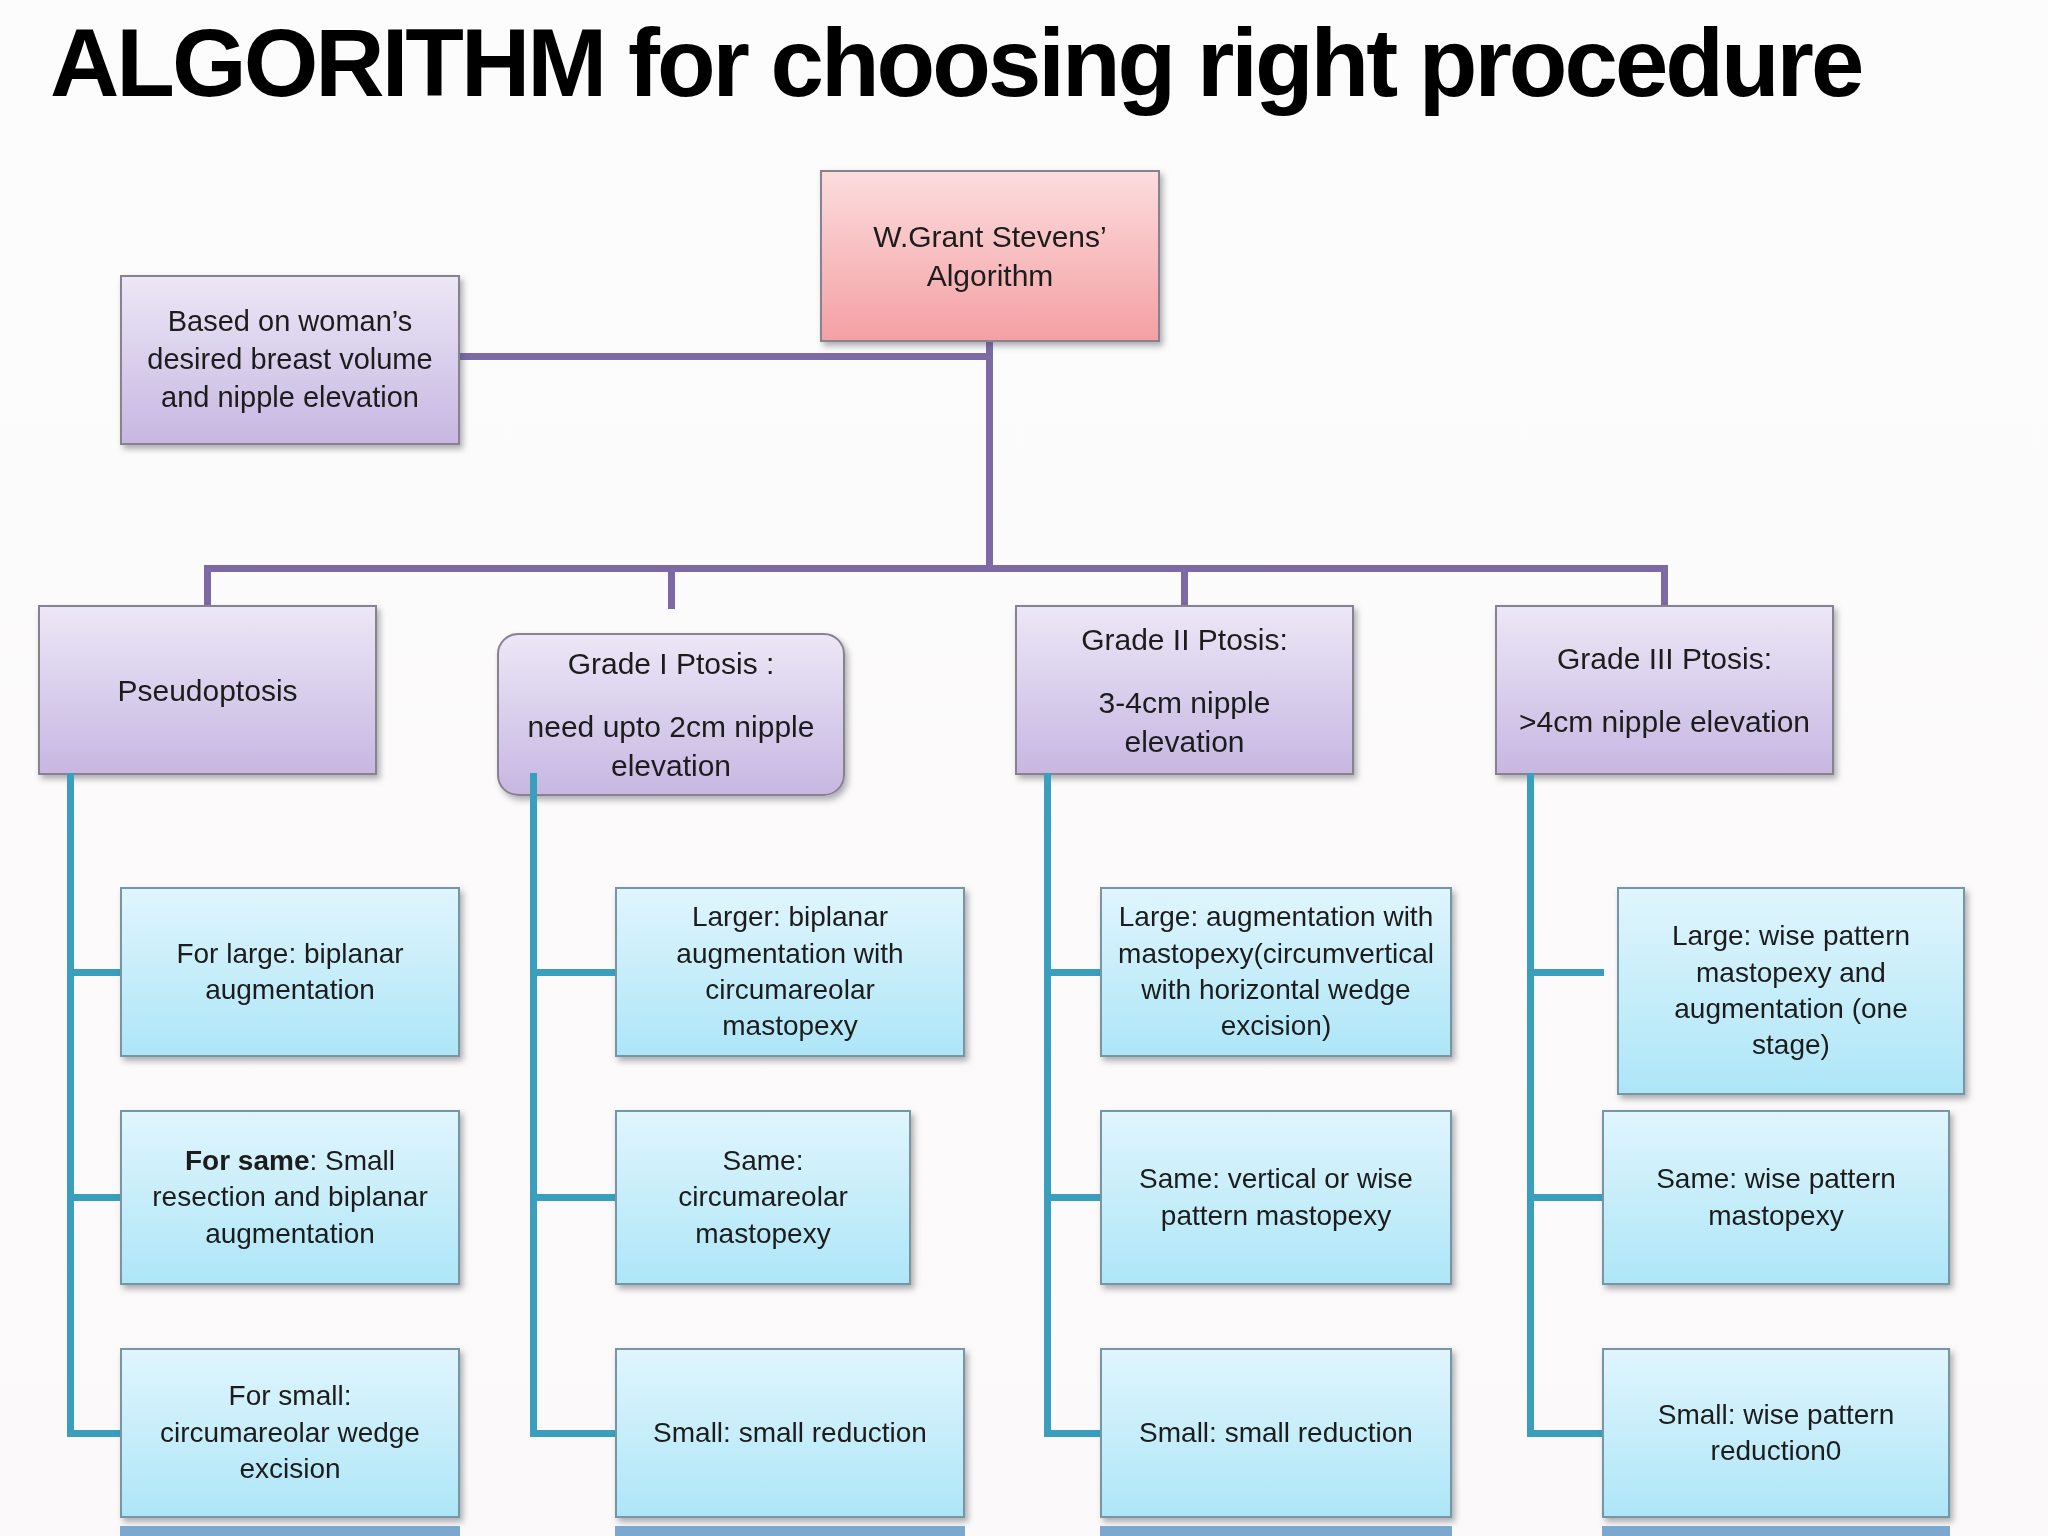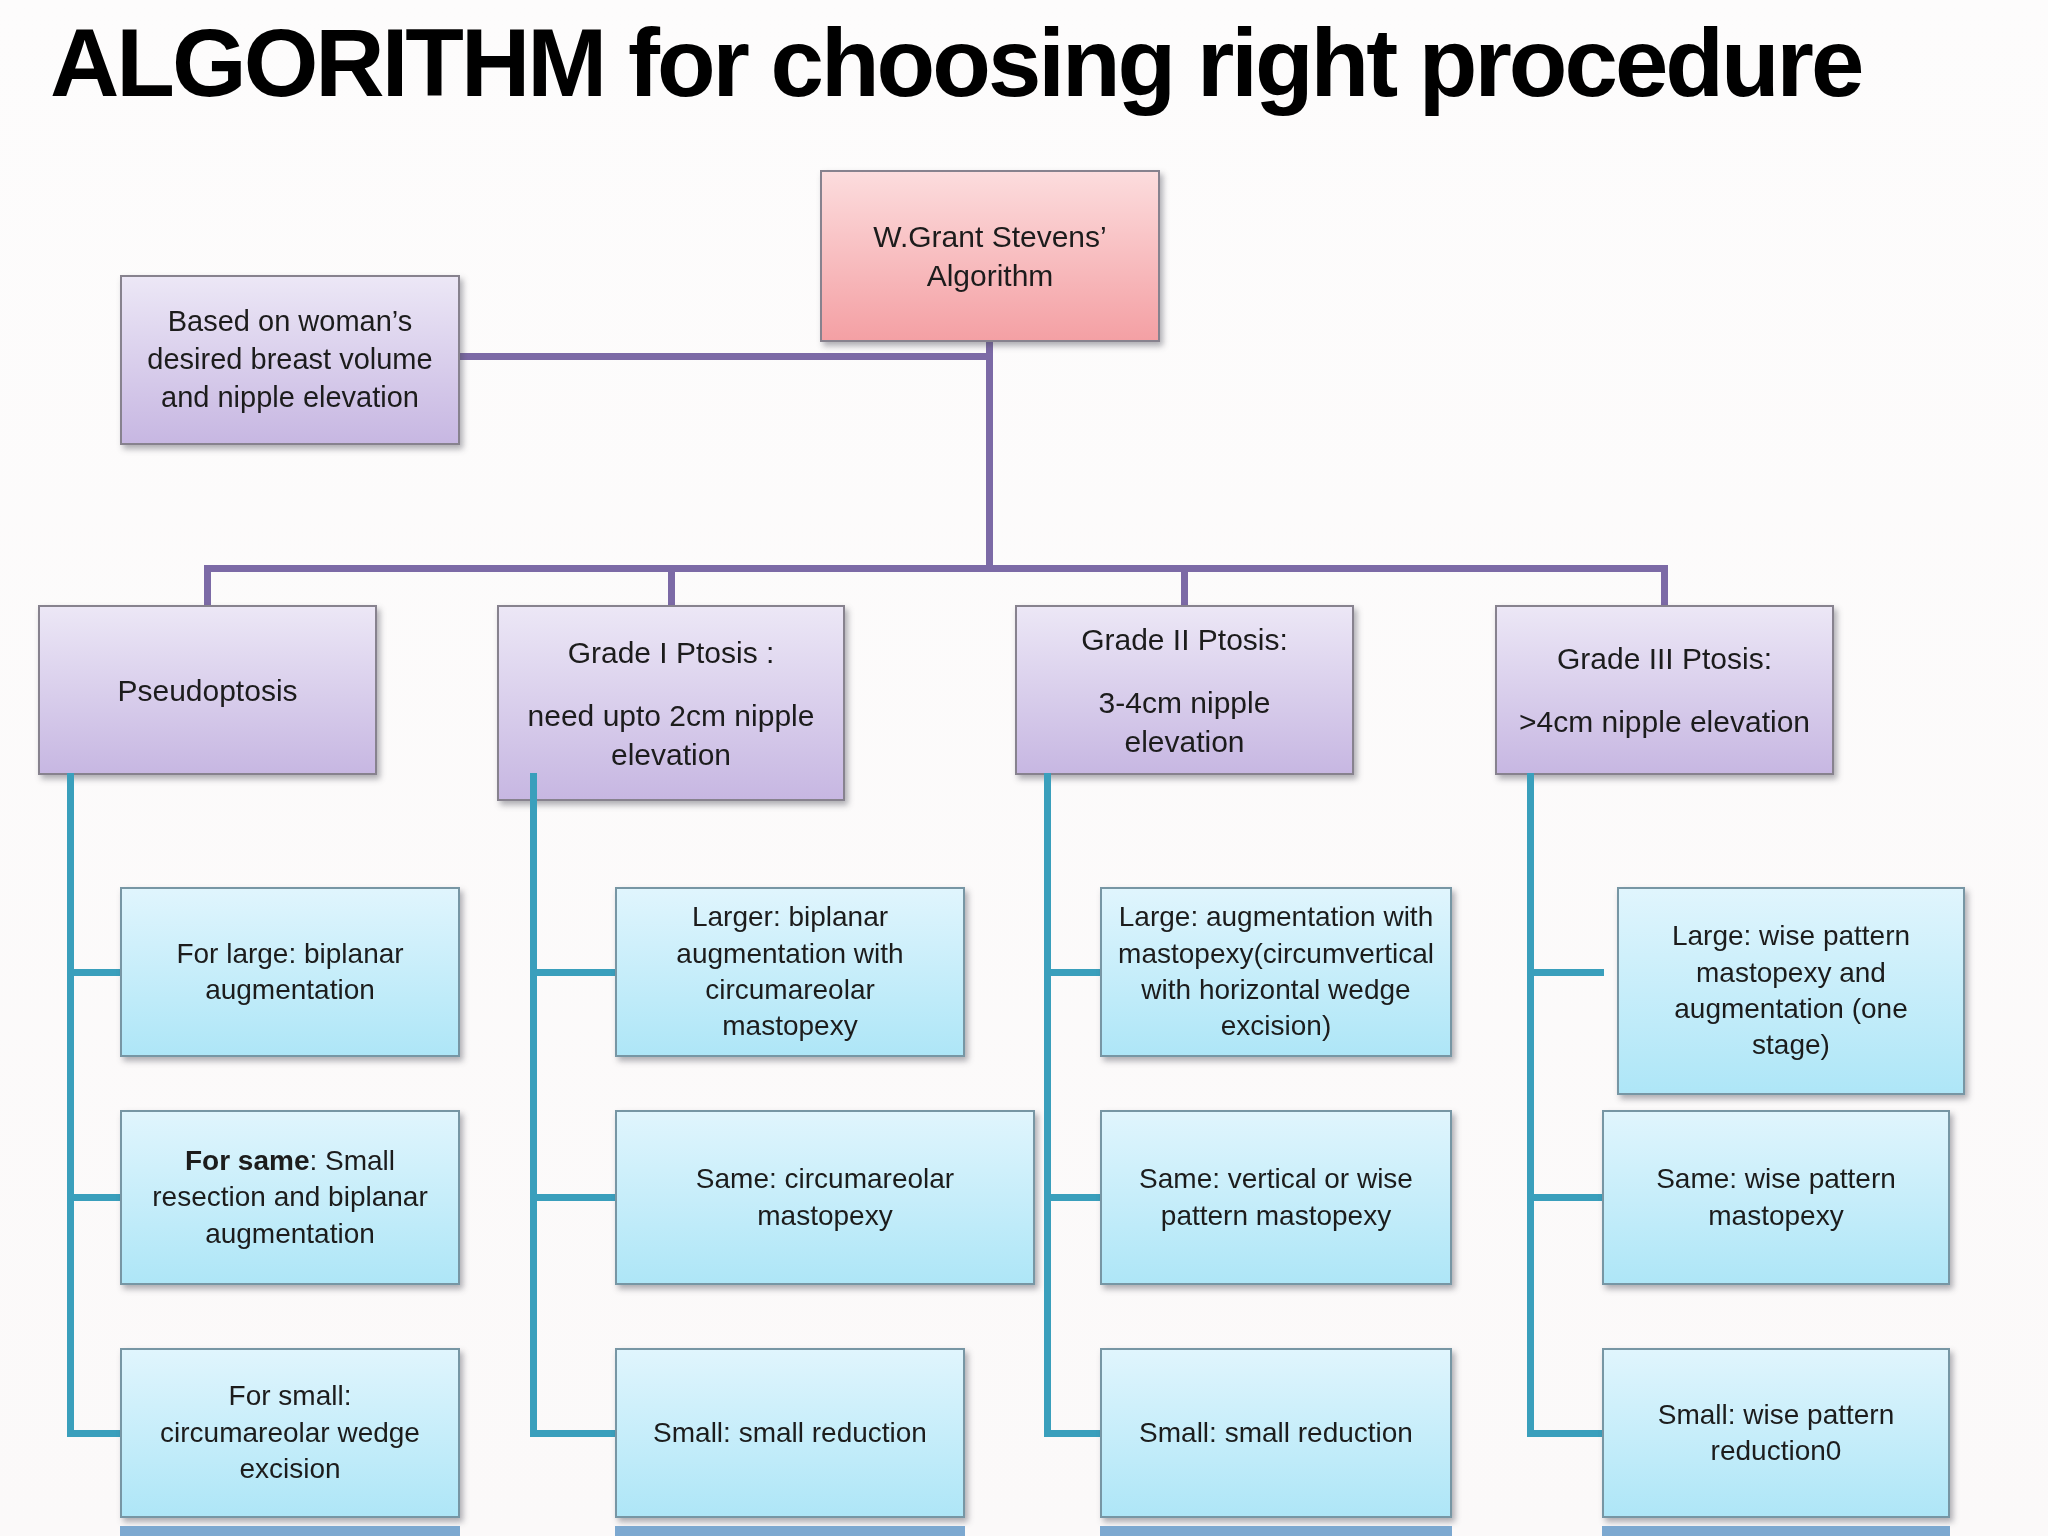"Grade I Ptosis :" div.node { border-radius: none -> 21px; height: 196px -> 163px; top: 605px -> 633px }
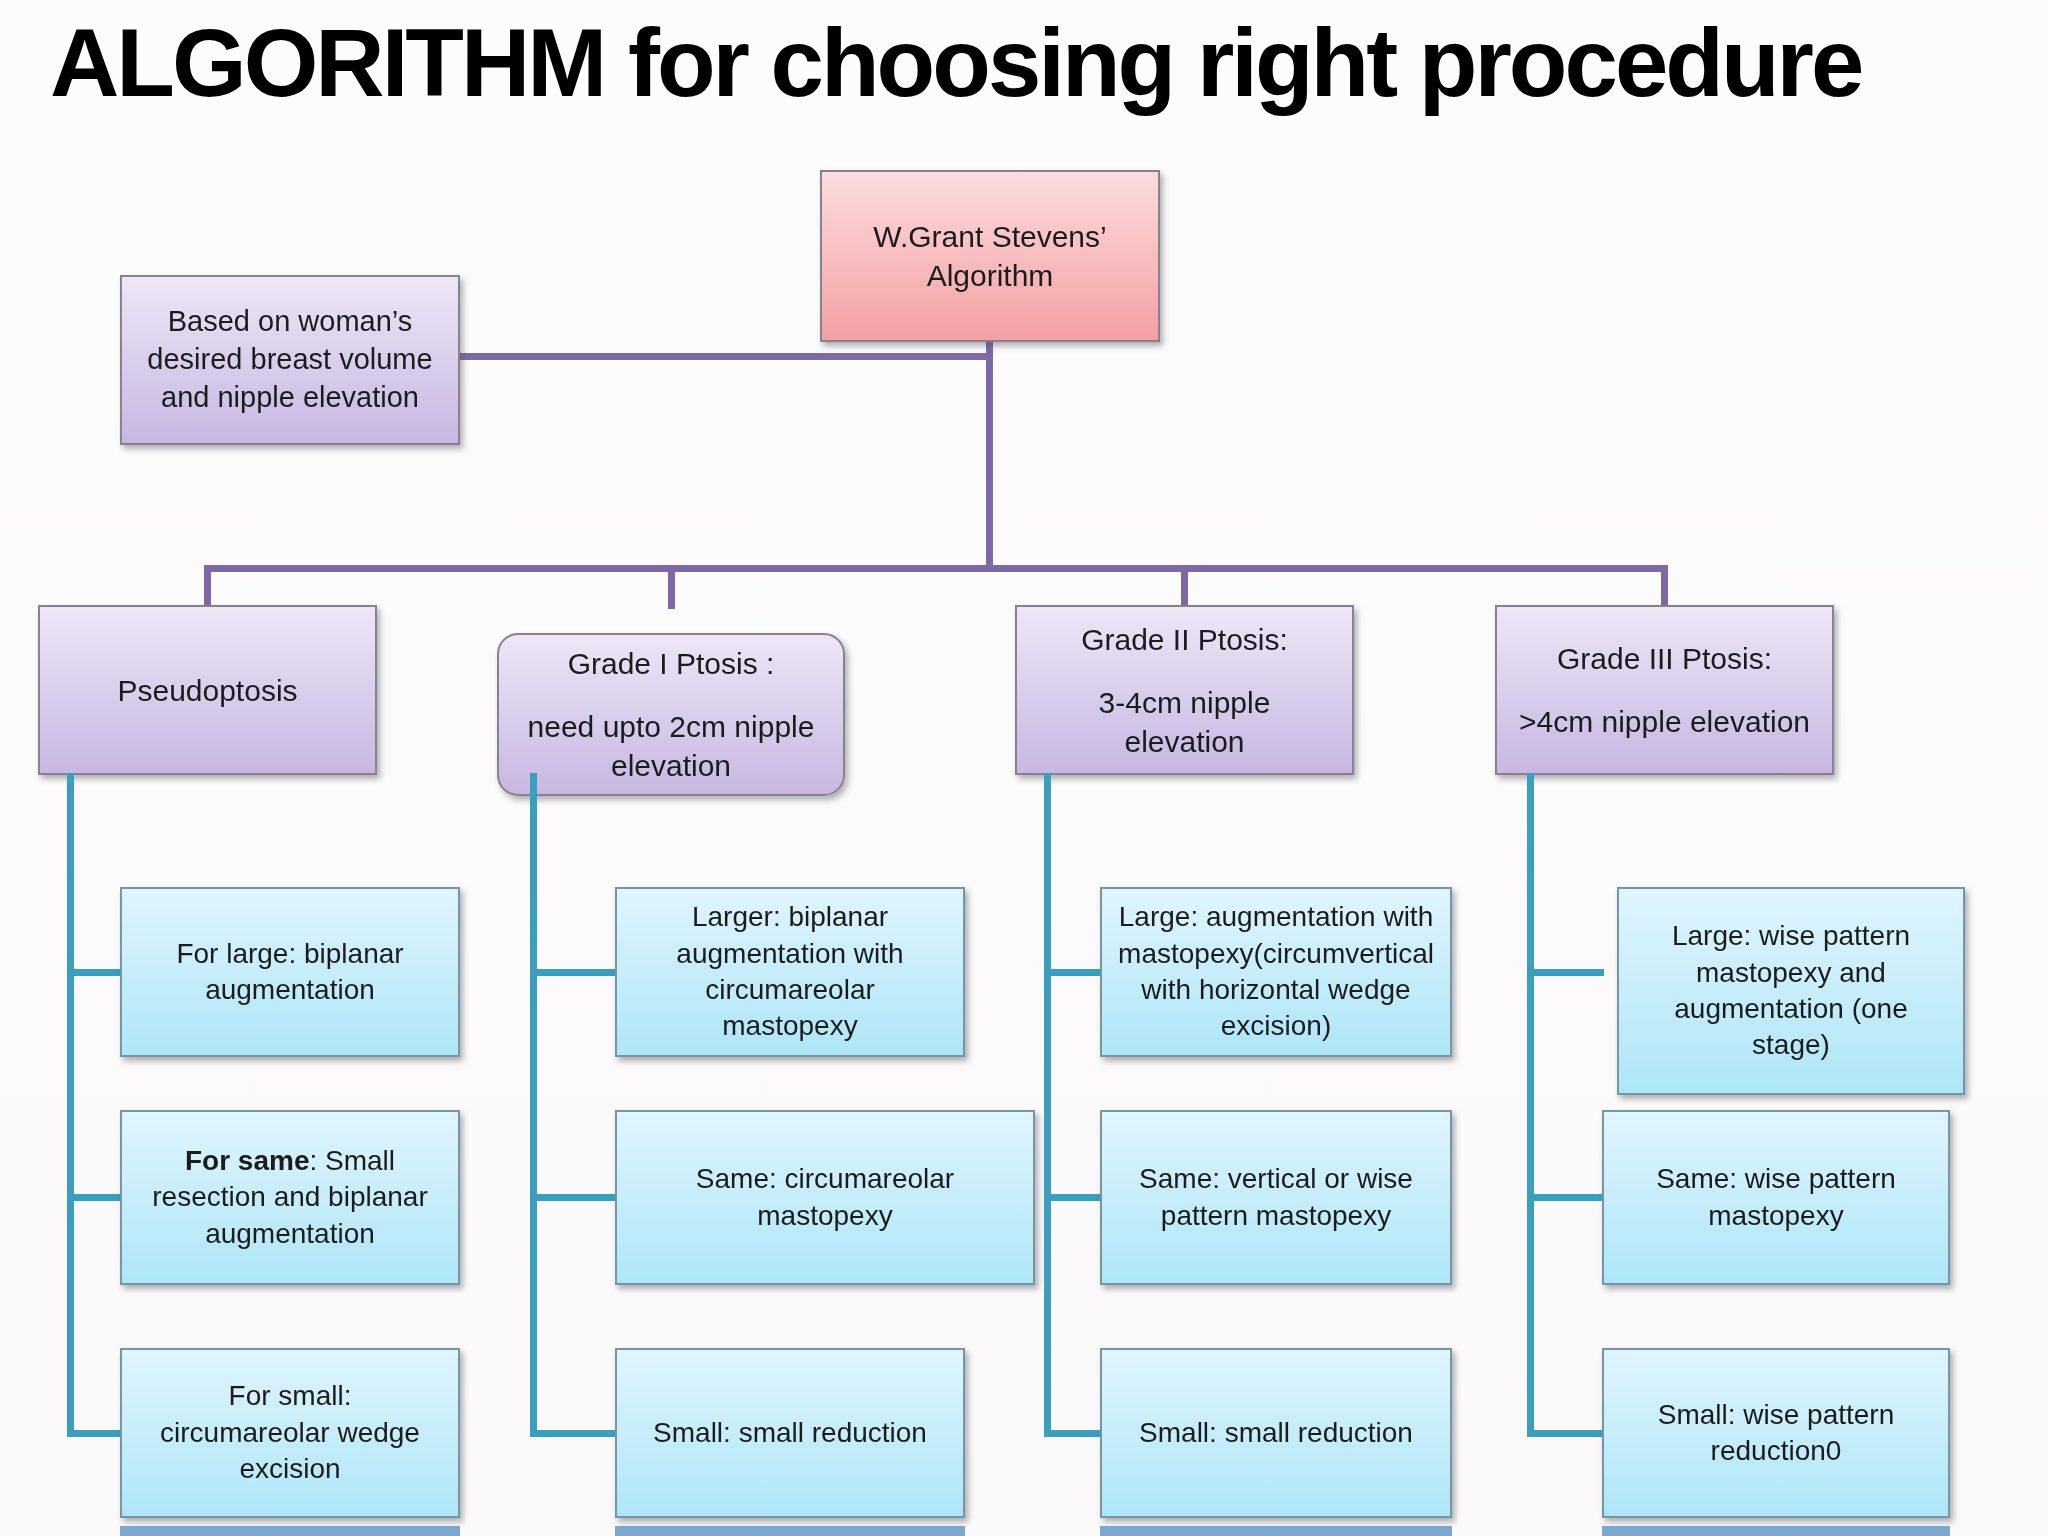"Same: circumareolar mastopexy" div.node { width: 420px -> 296px }
